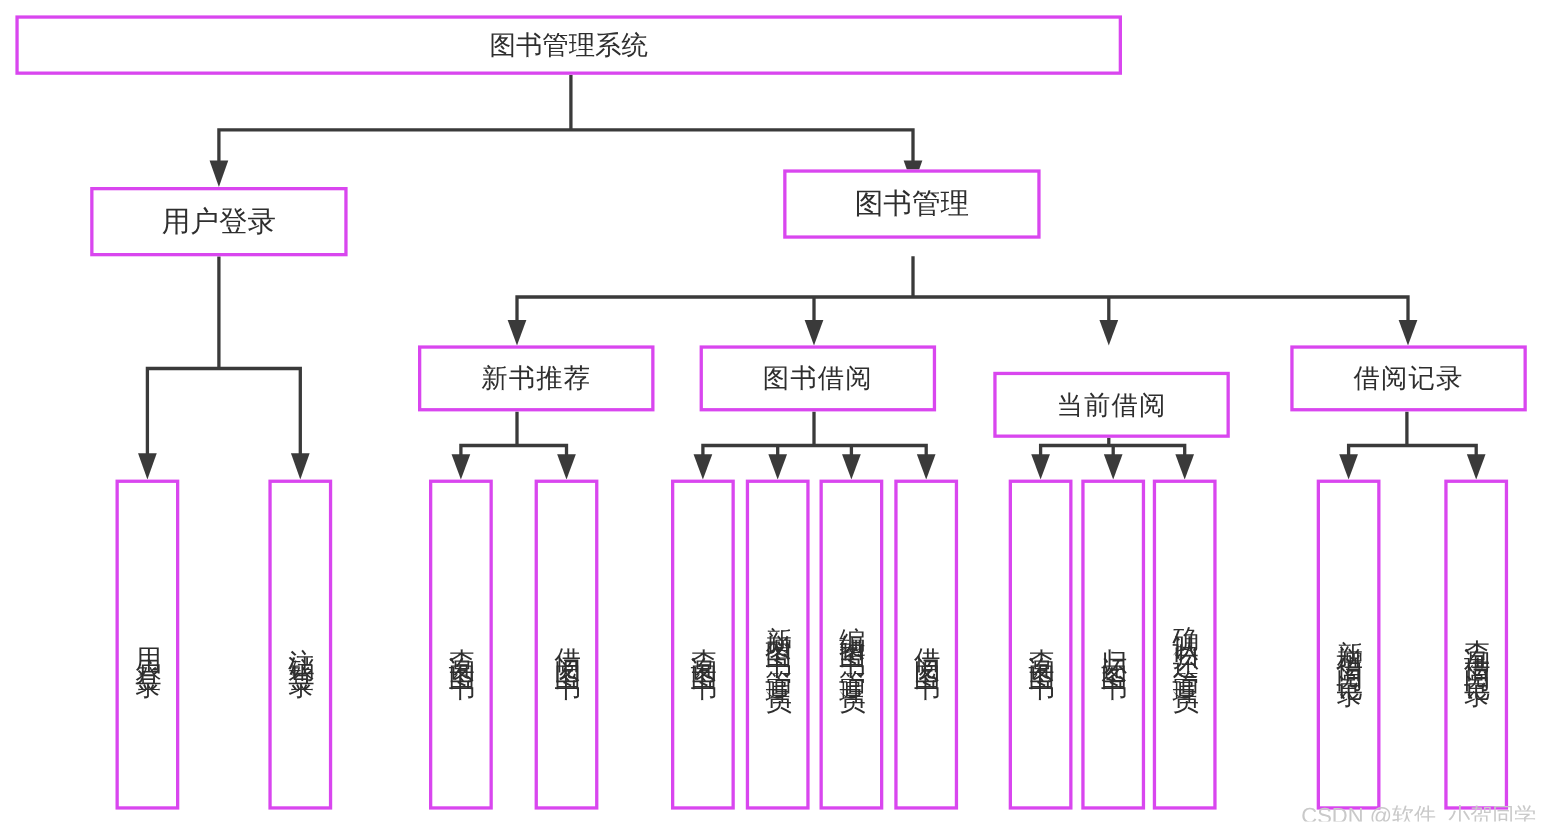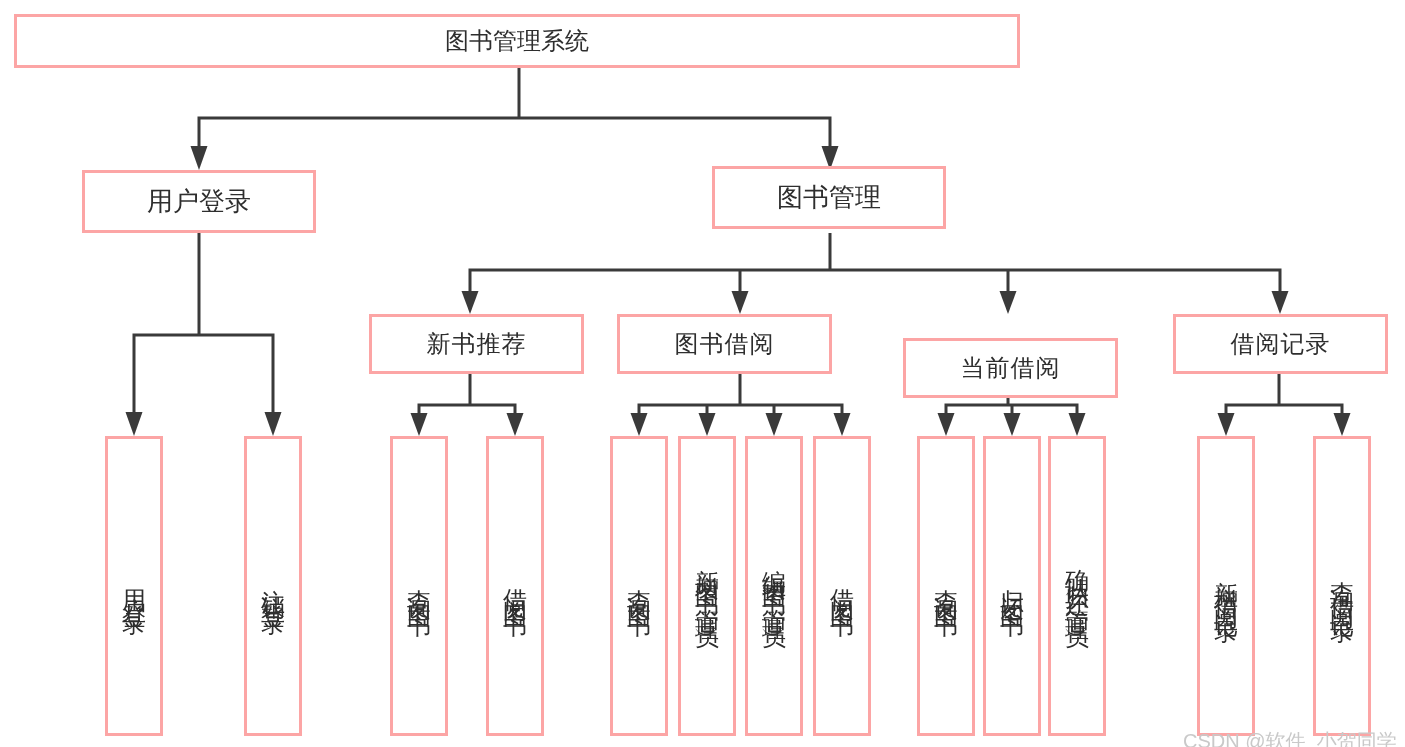"图书管理系统" .box { border: 3px solid #fca5a5 -> 3px solid #d946ef }
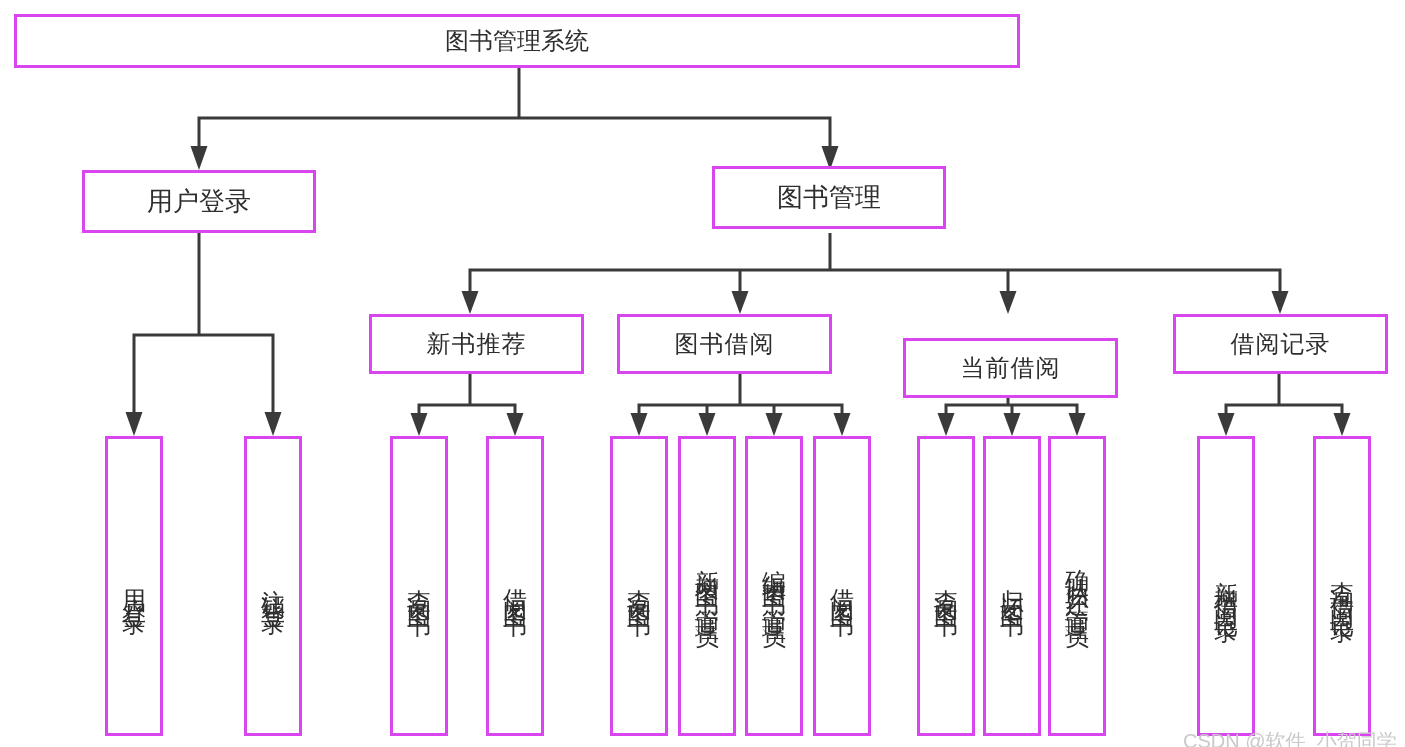"图书管理" div.box { top: 166px -> 154px }
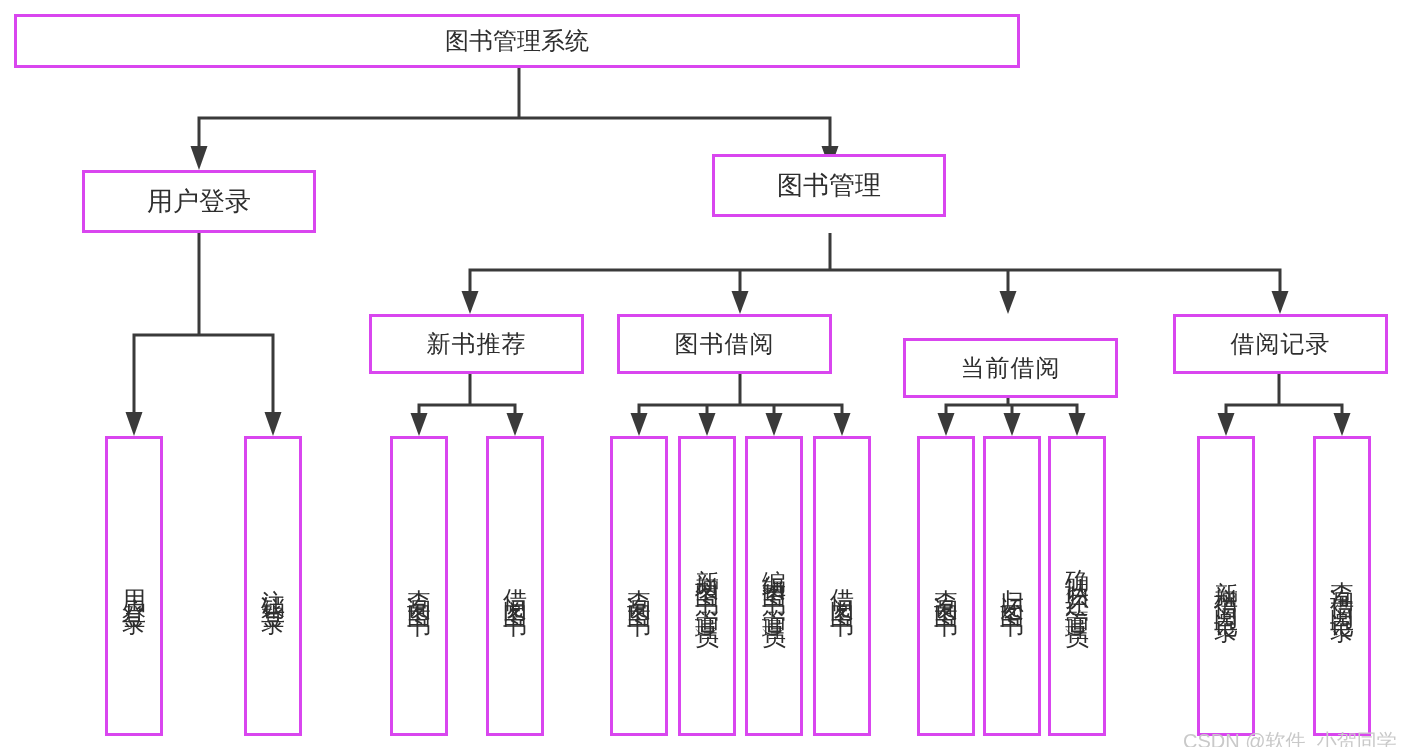"新书推荐" div.box { left: 369px -> 380px }
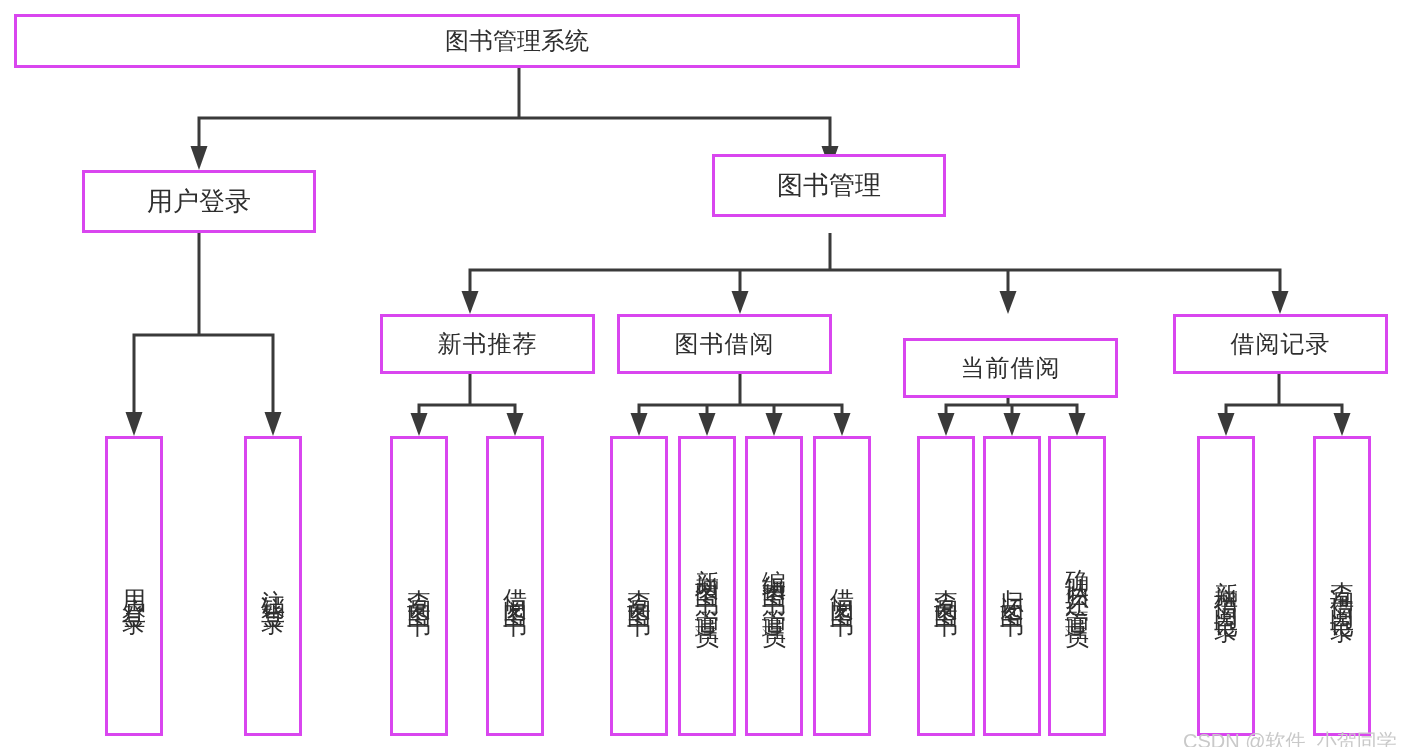"图书借阅" div.box { left: 617px -> 636px }
